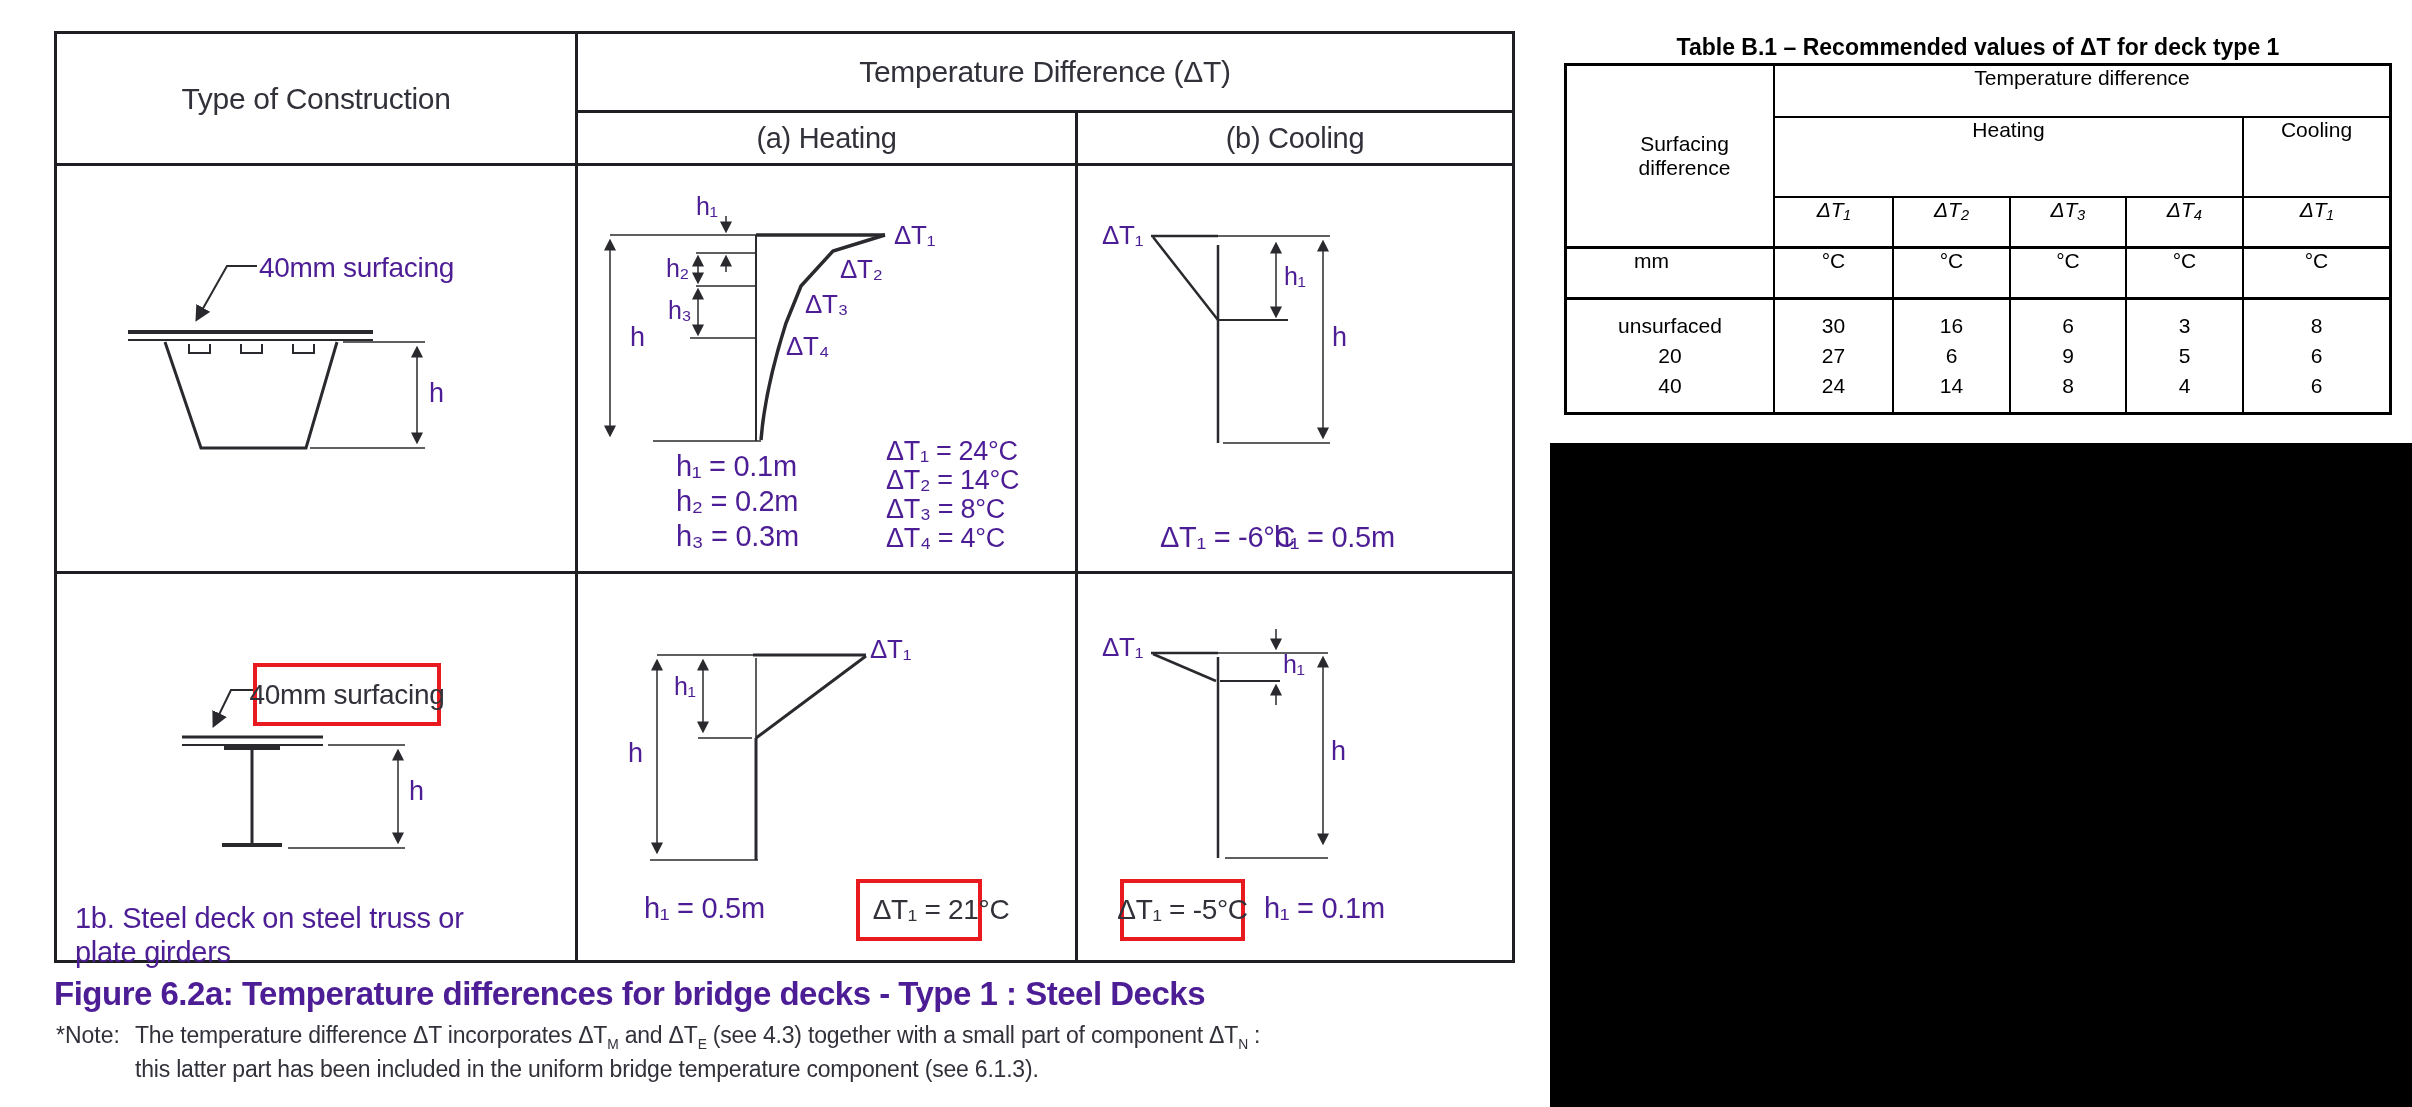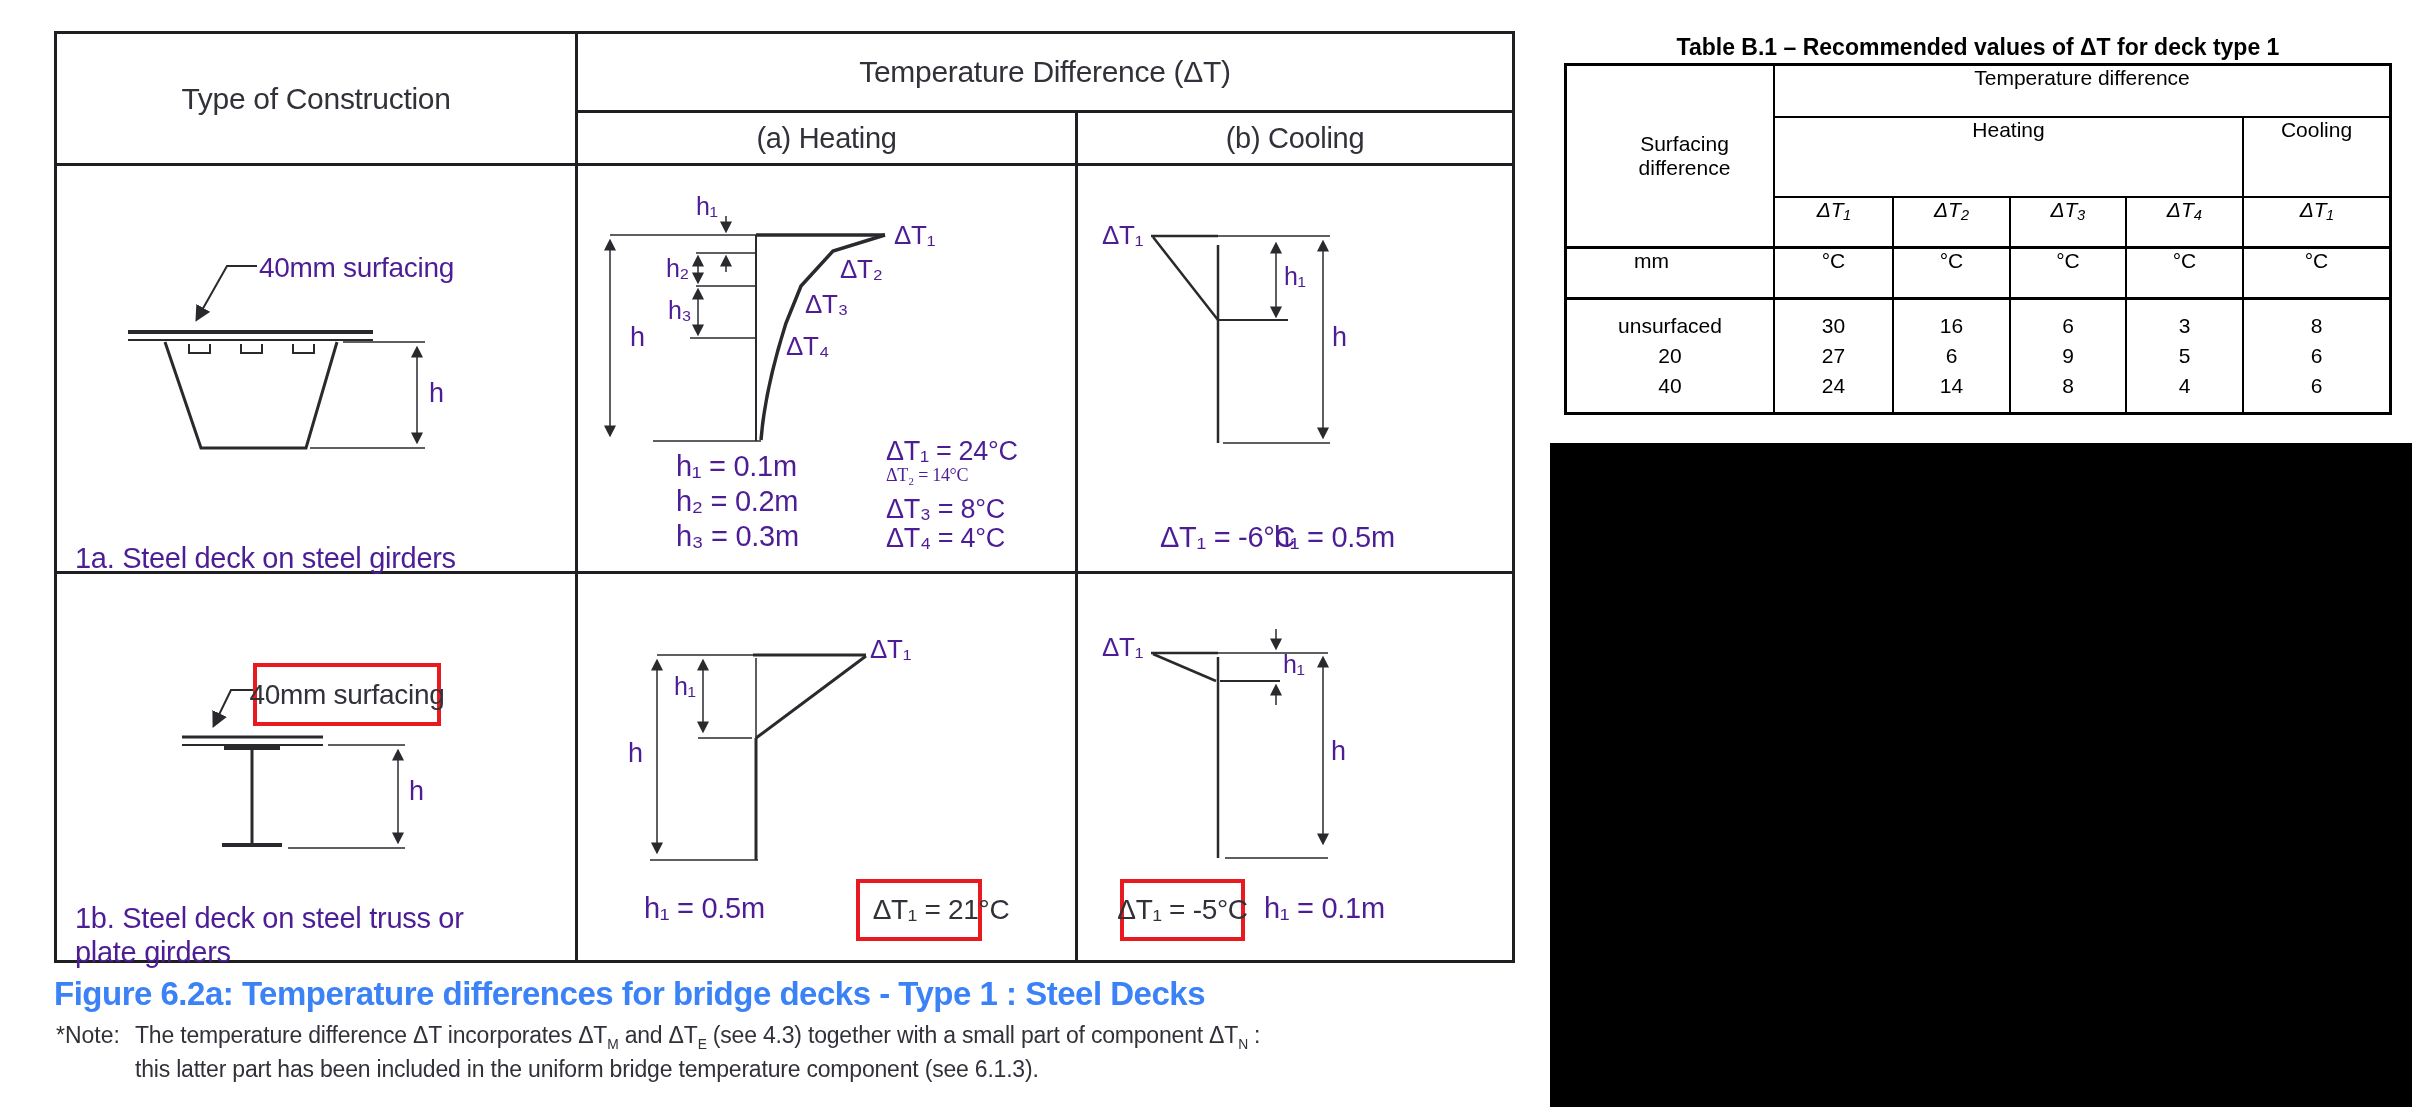"ΔT₂ = 14°C" span.lbl { font-family: Liberation Serif, serif -> none; font-size: 18px -> 27px }
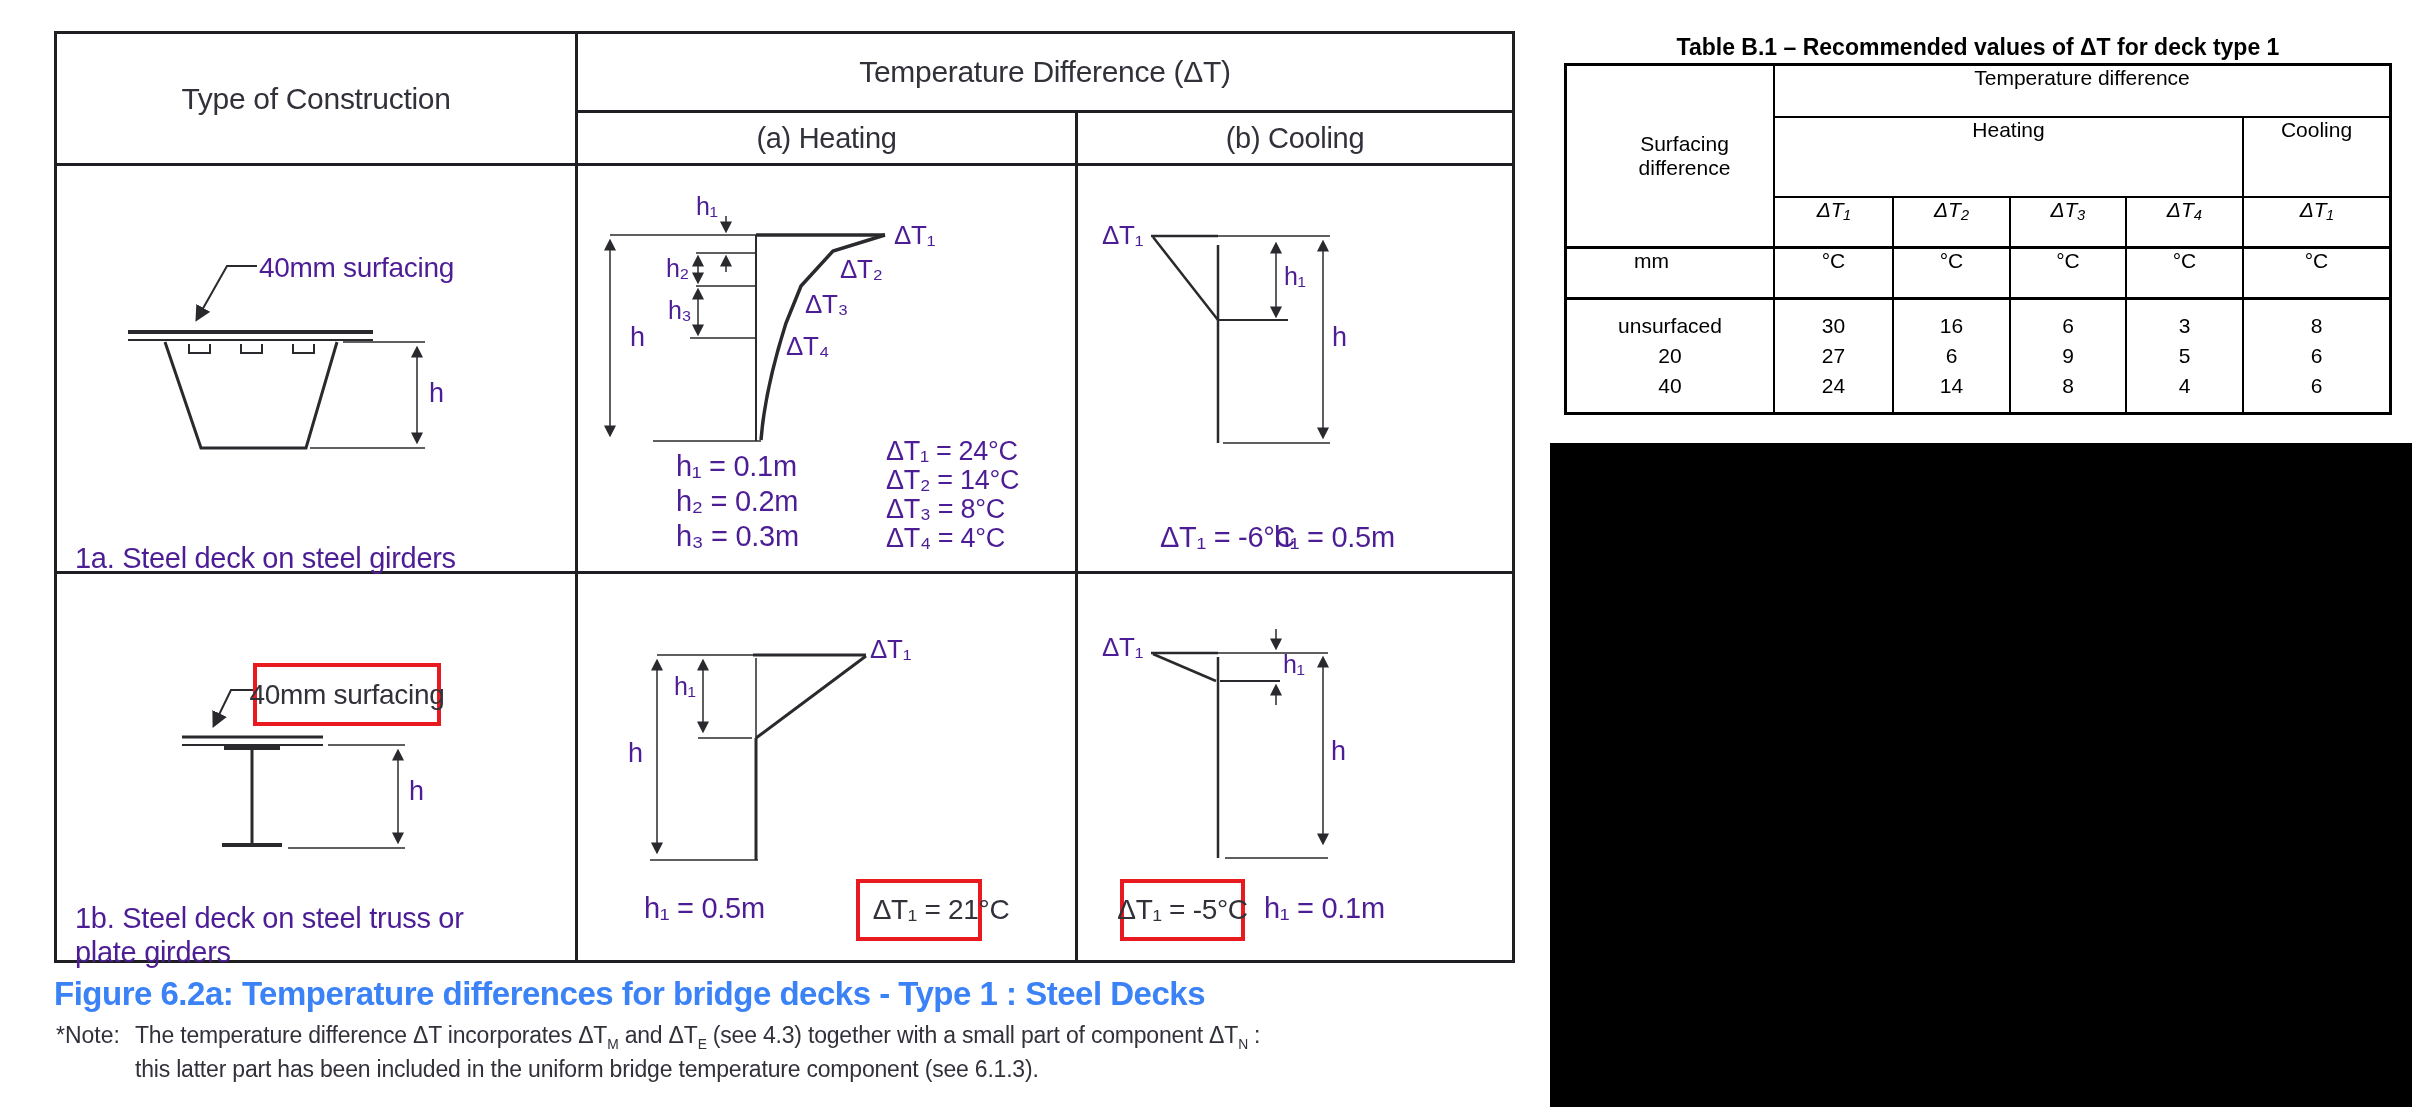"1a. Steel deck on steel" span.lbl { html: <span>1a. Steel deck on steel girders</span> -> none }
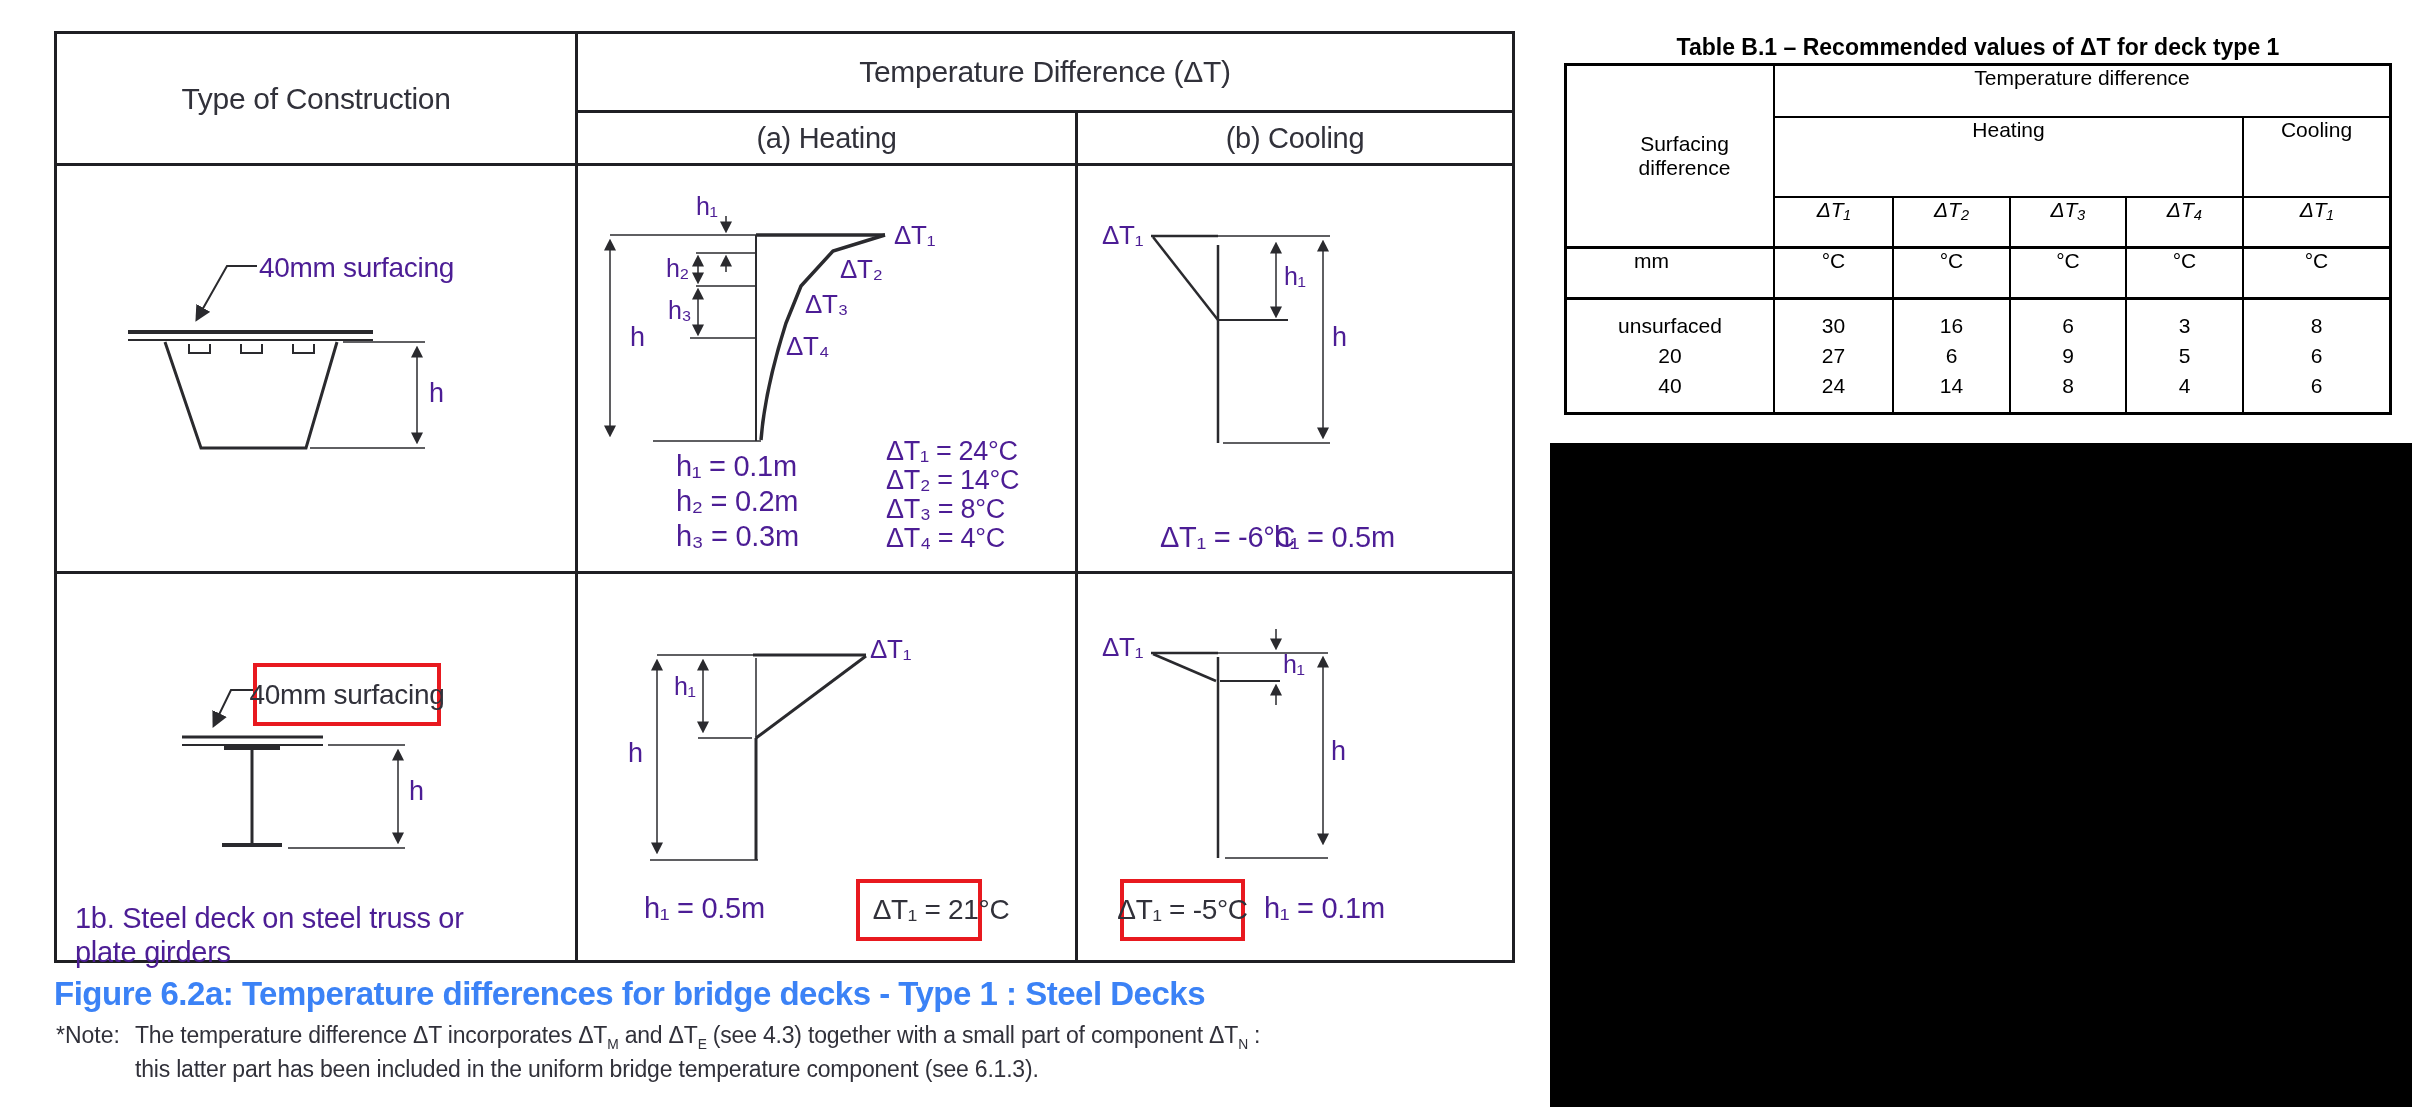"Figure 6.2a: Temperature differences for" .fig-caption { color: #3b82f6 -> #4c1d95 }
